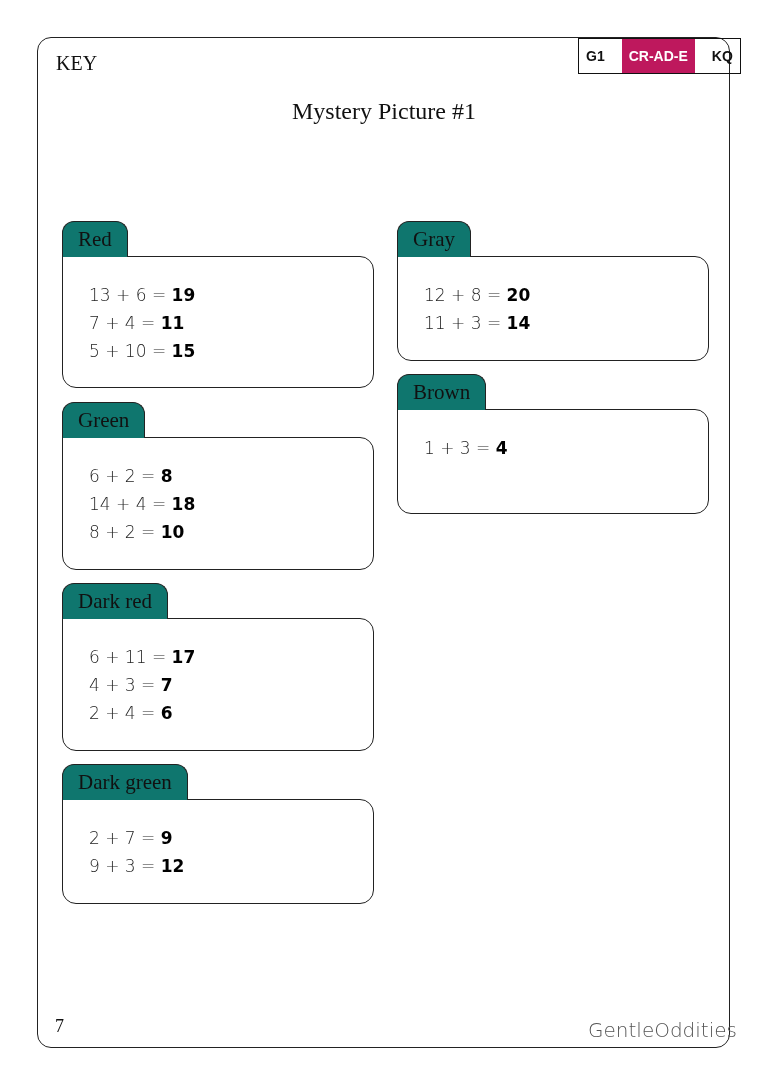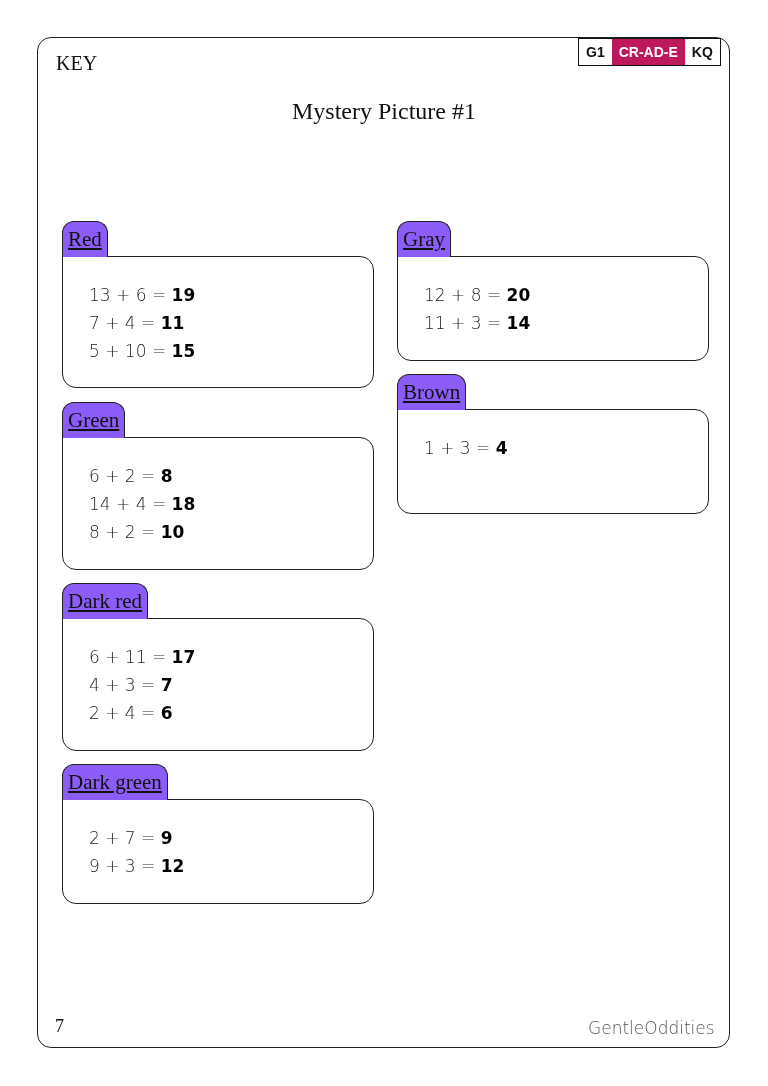"G1" .code-tags { gap: none -> 10px; height: 28px -> 36px }
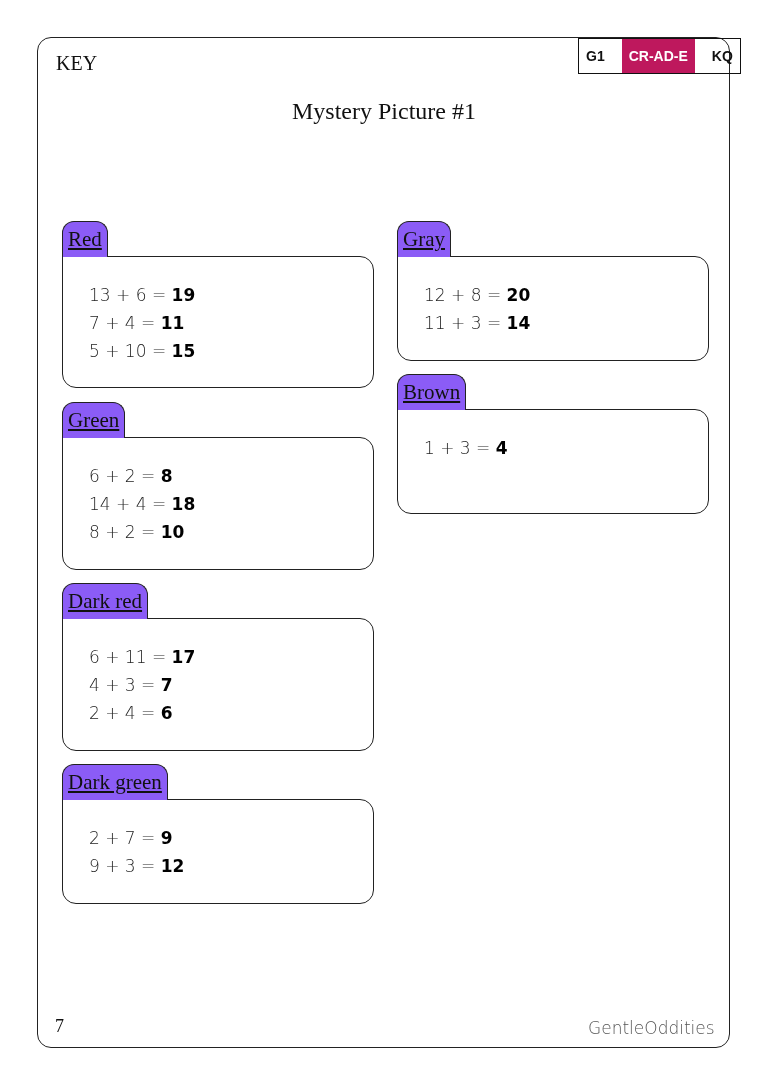"Red" .card .tab { background: #8b5cf6 -> #0f766e; padding: 0 5px -> 0 15px; text-decoration: underline -> none }
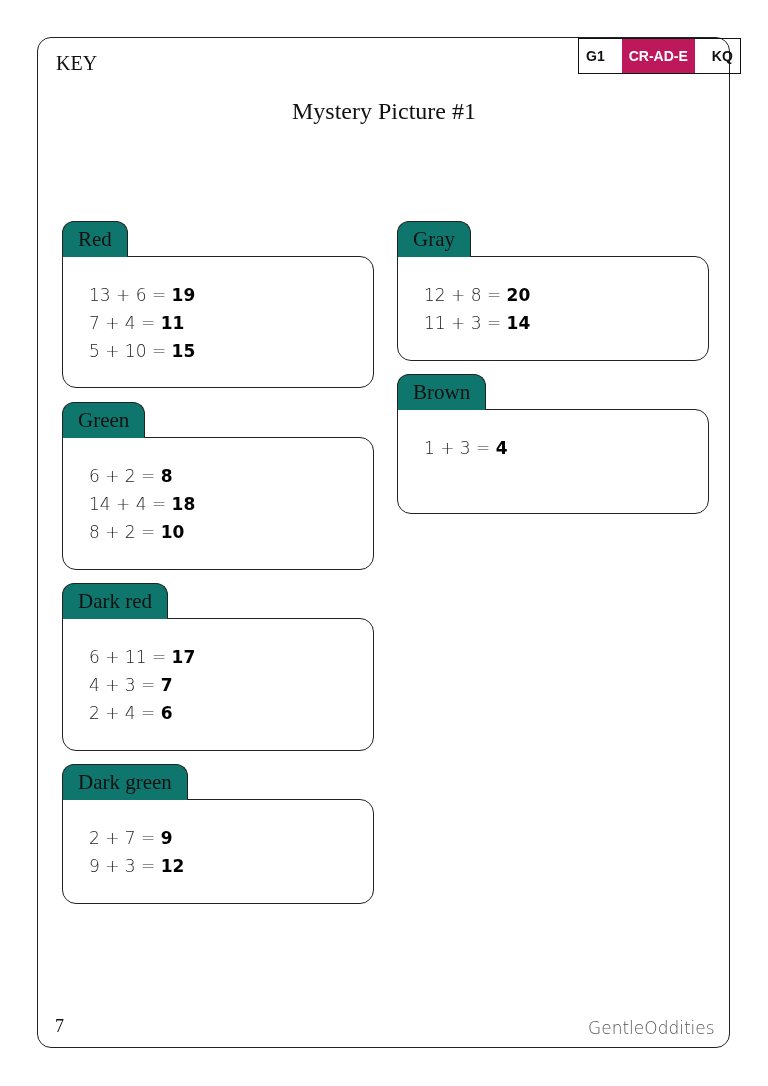"GentleOddities" .brand { font-size: 17px -> 20px }
